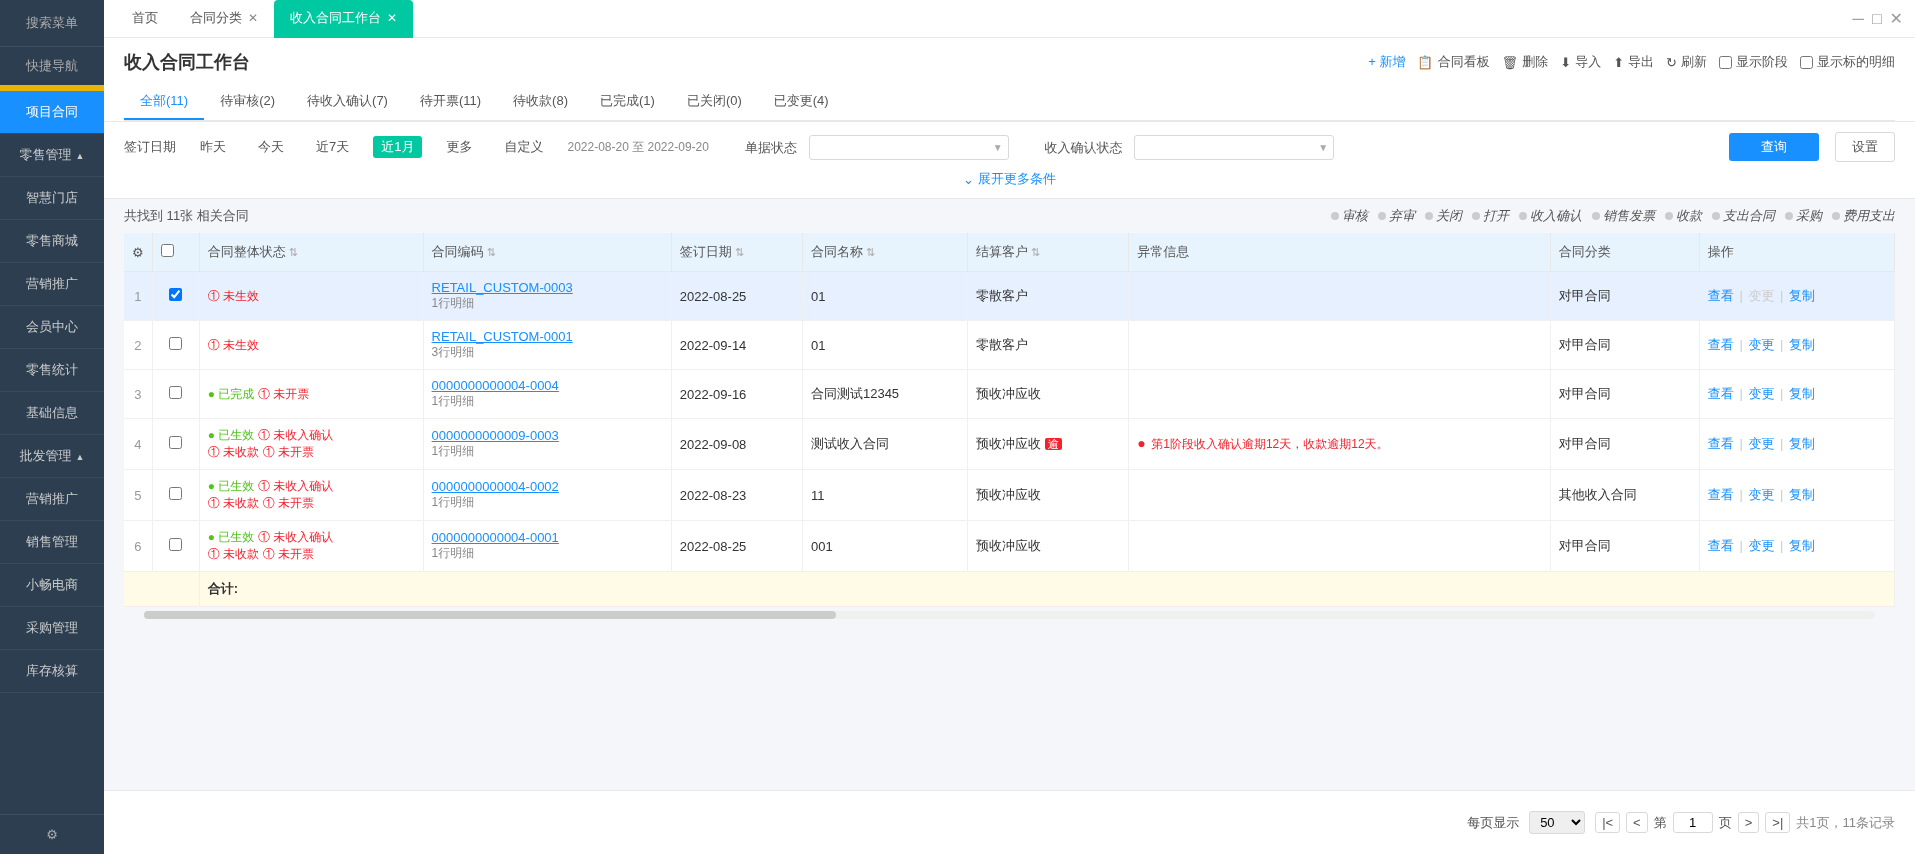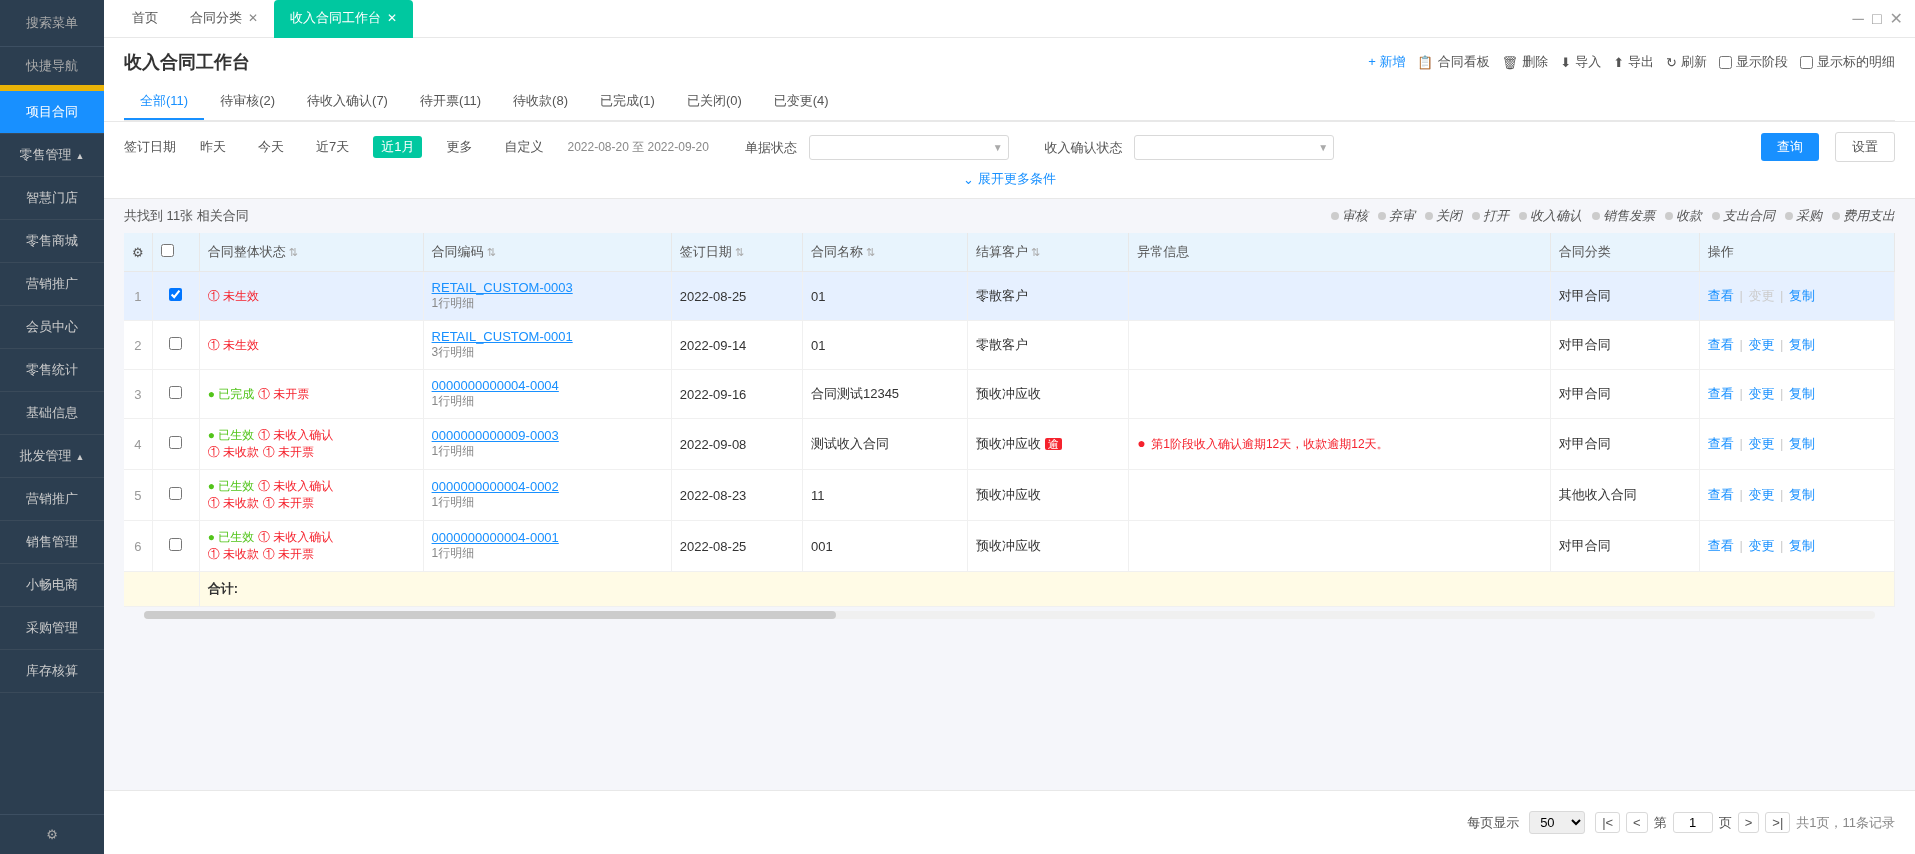"查询" .query-btn { padding: 5px 16px -> 5px 32px }
